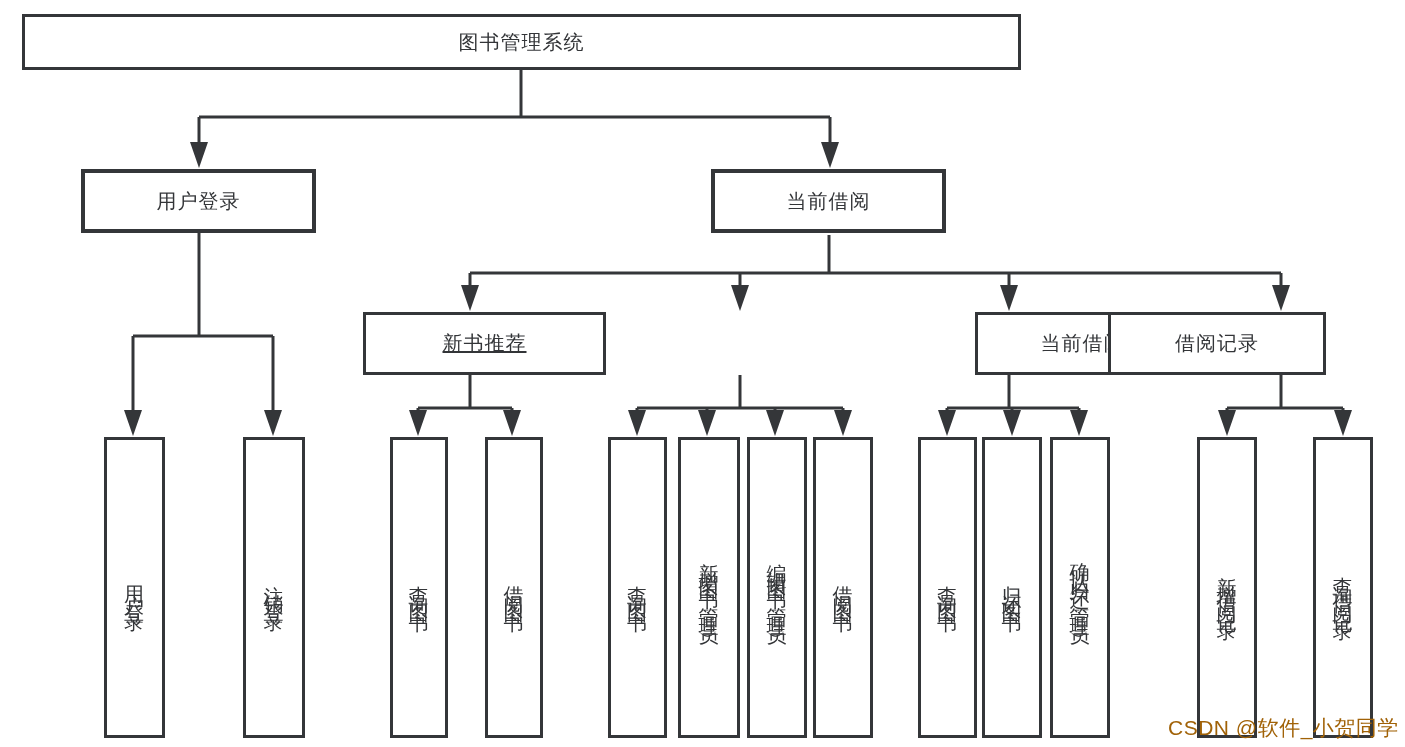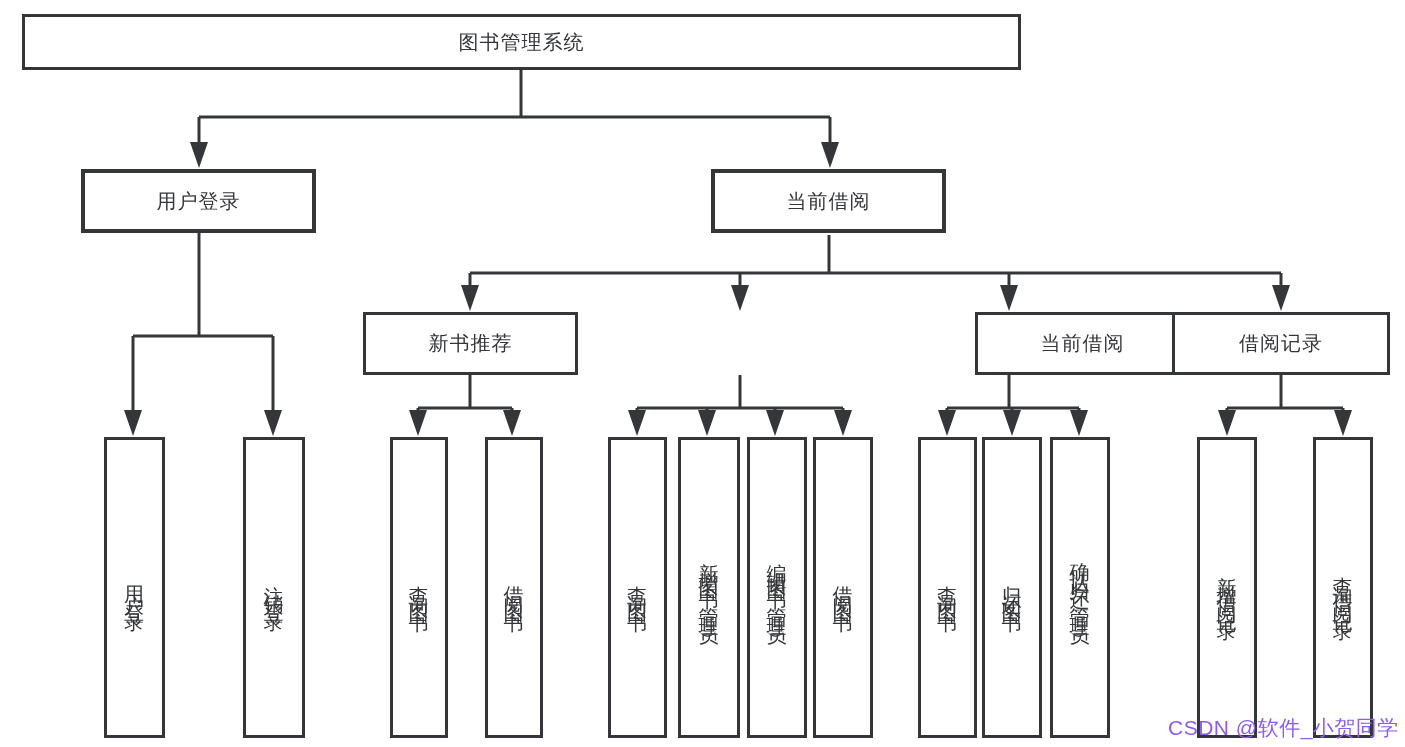"新书推荐" div.box { text-decoration: none -> underline; width: 215px -> 243px }
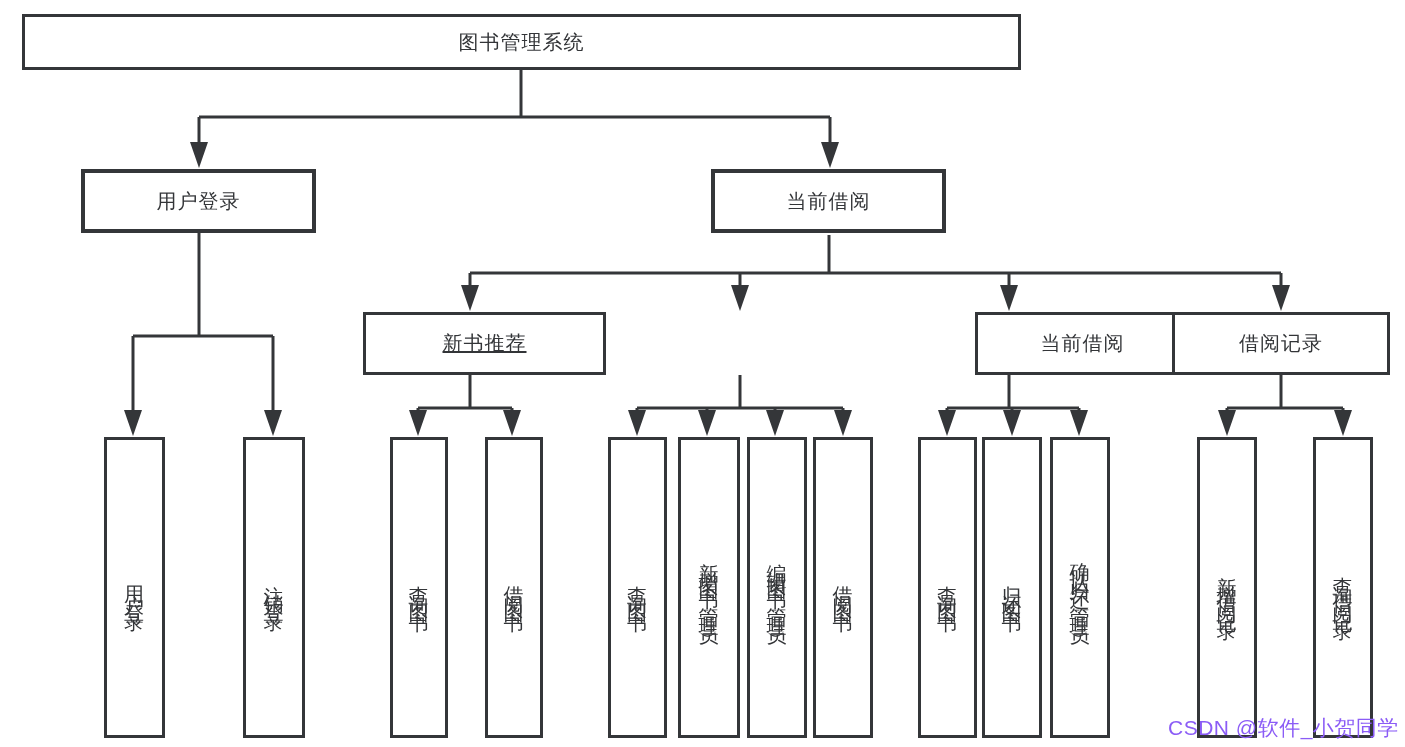"借阅记录" div.box { left: 1172px -> 1108px }
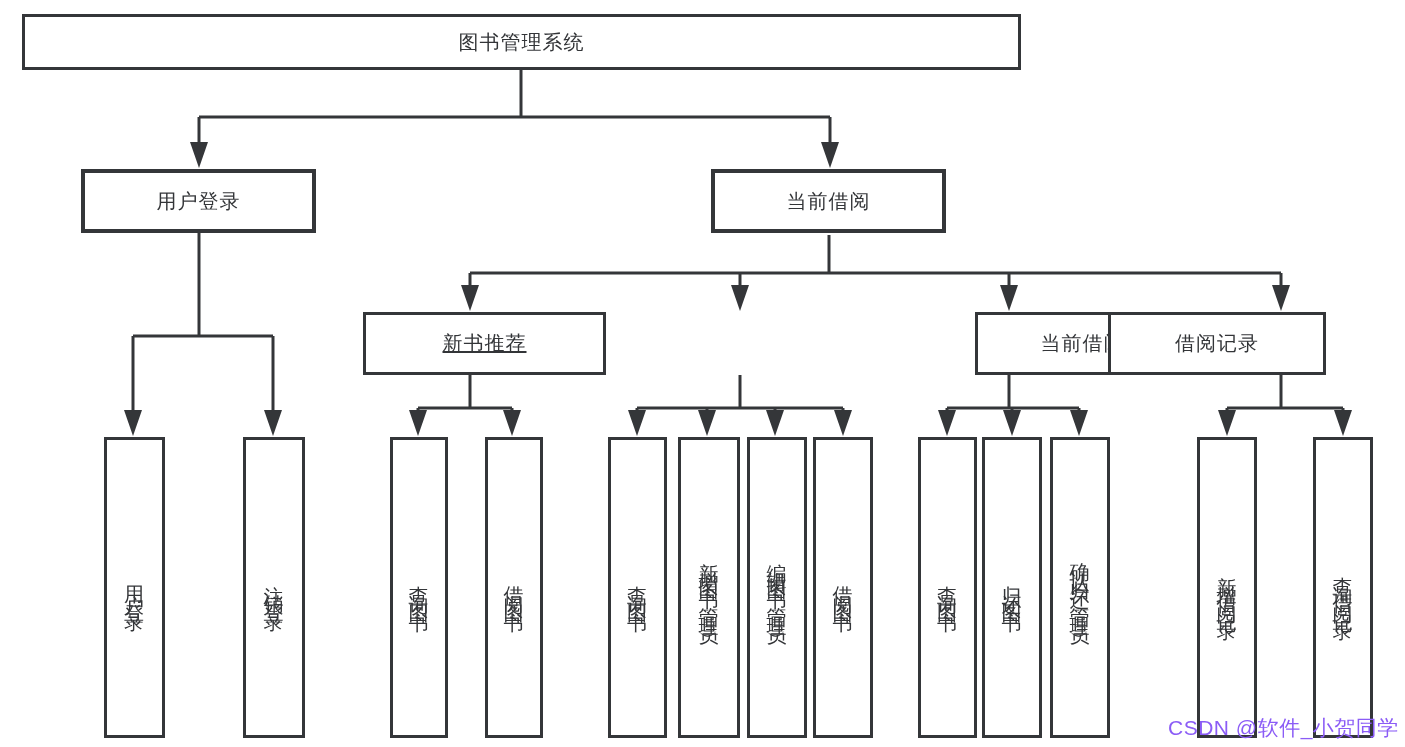"CSDN @软件_小贺同学" #watermark { color: #8b5cf6 -> #a16207 }
